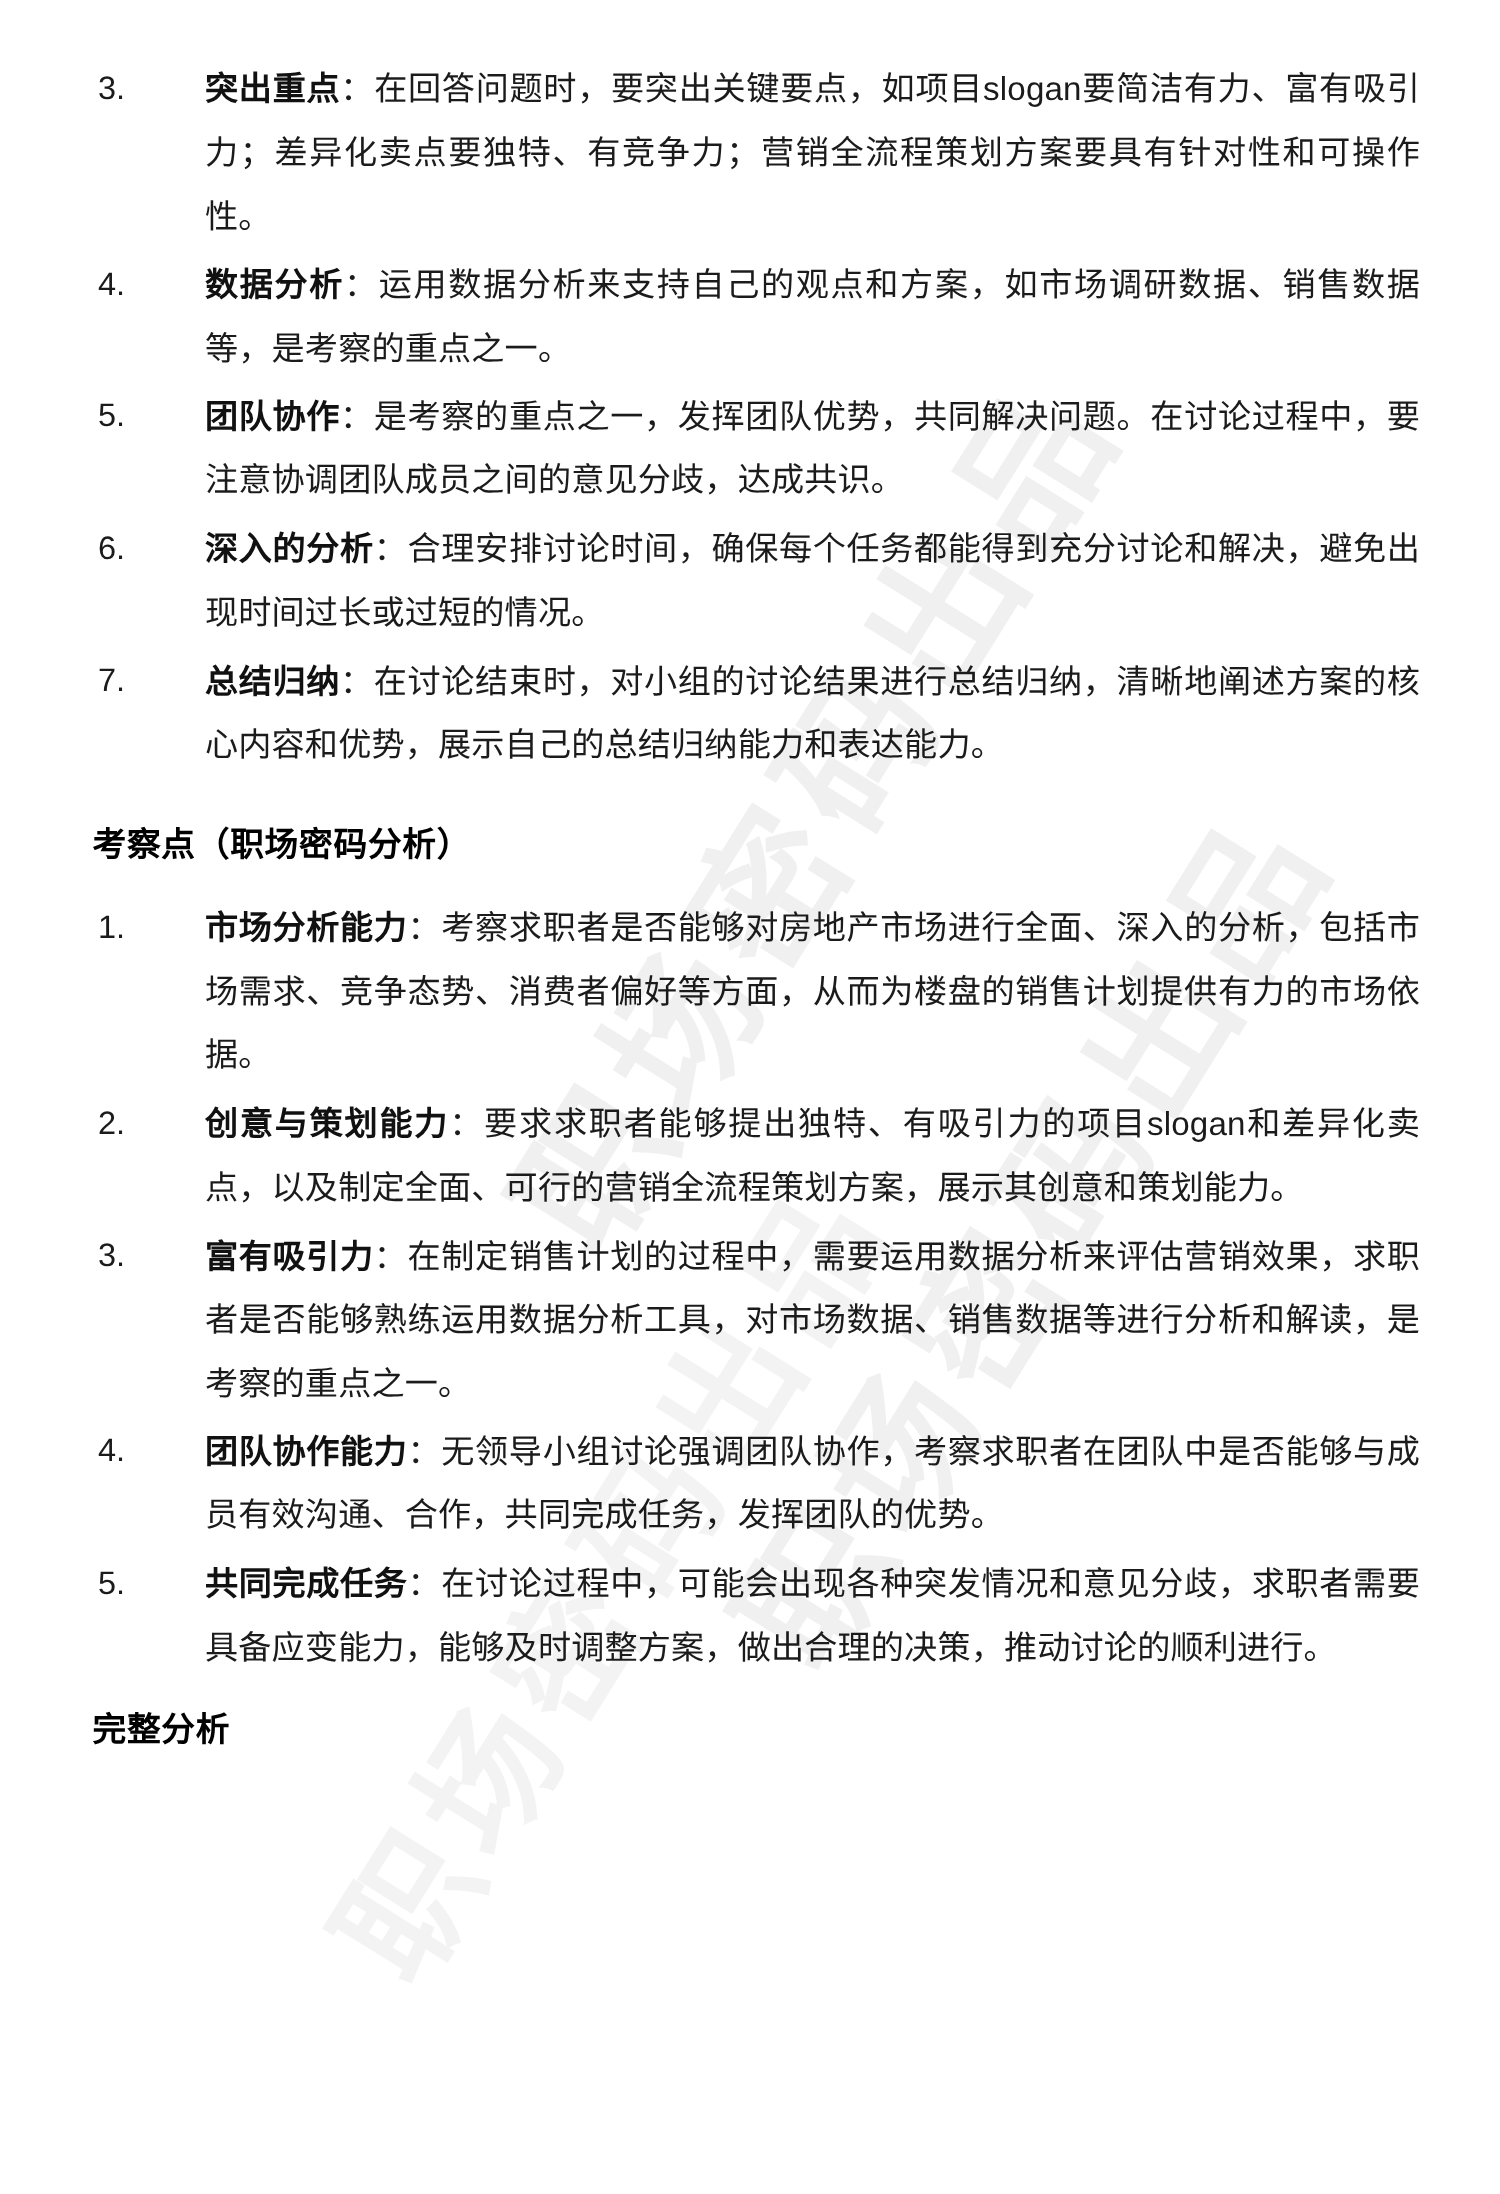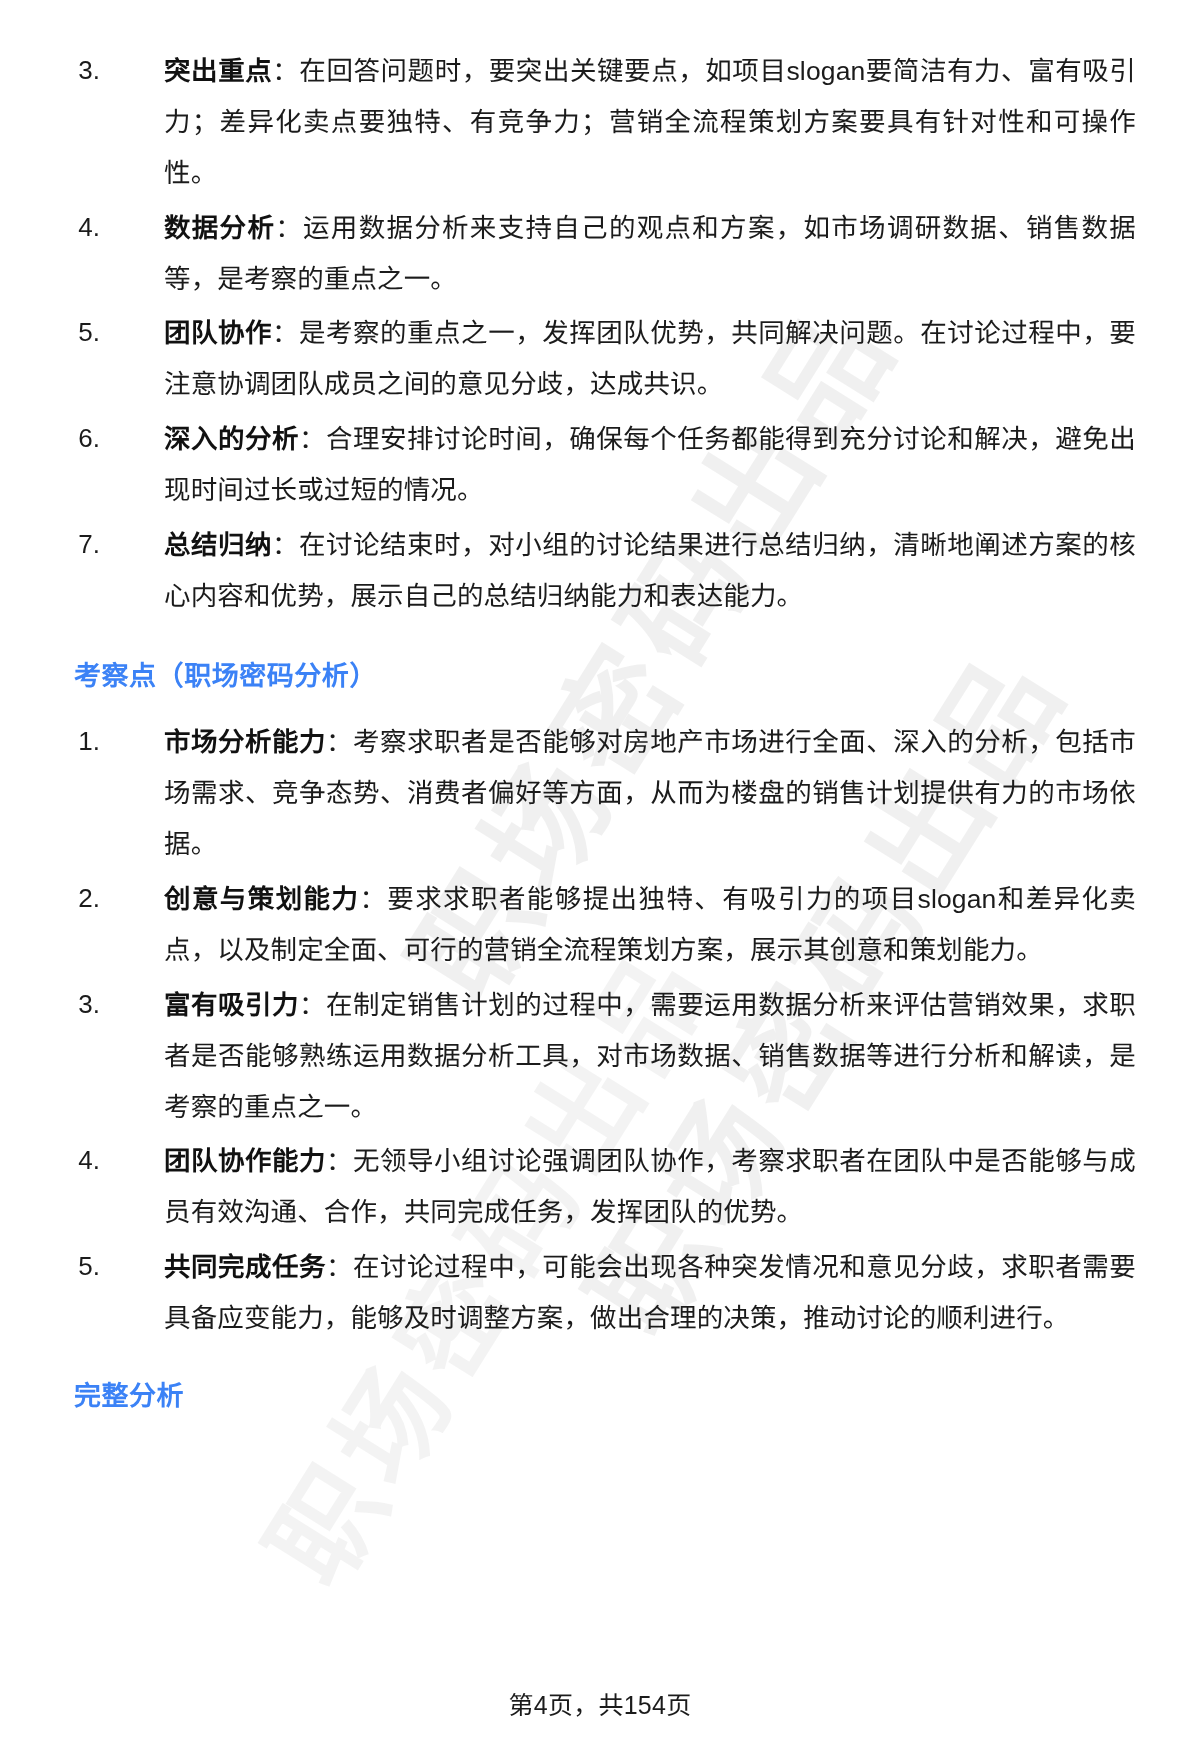"考察点（职场密码分析）" h2.section-heading { color: #3b82f6 -> #000000 }
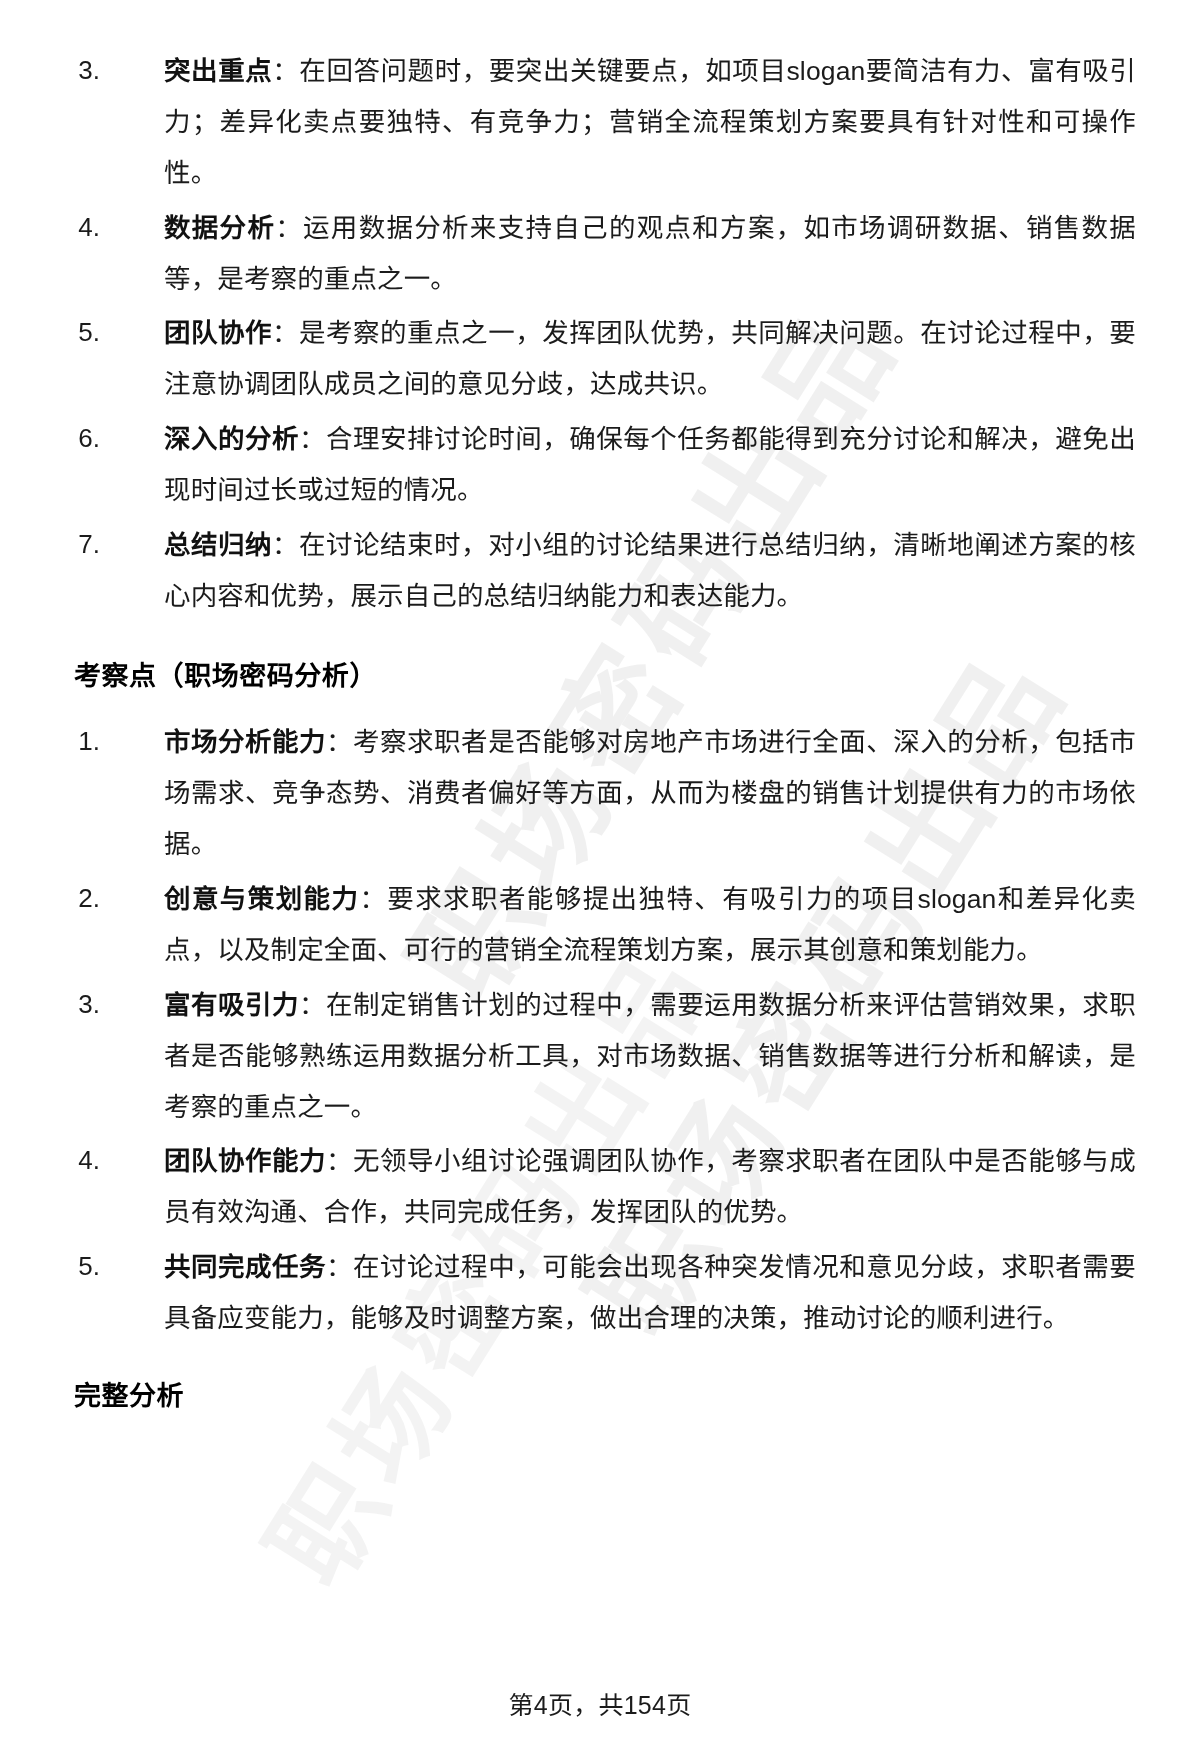"完整分析" h2.section-heading.tight-top { margin-top: 34px -> 22px }
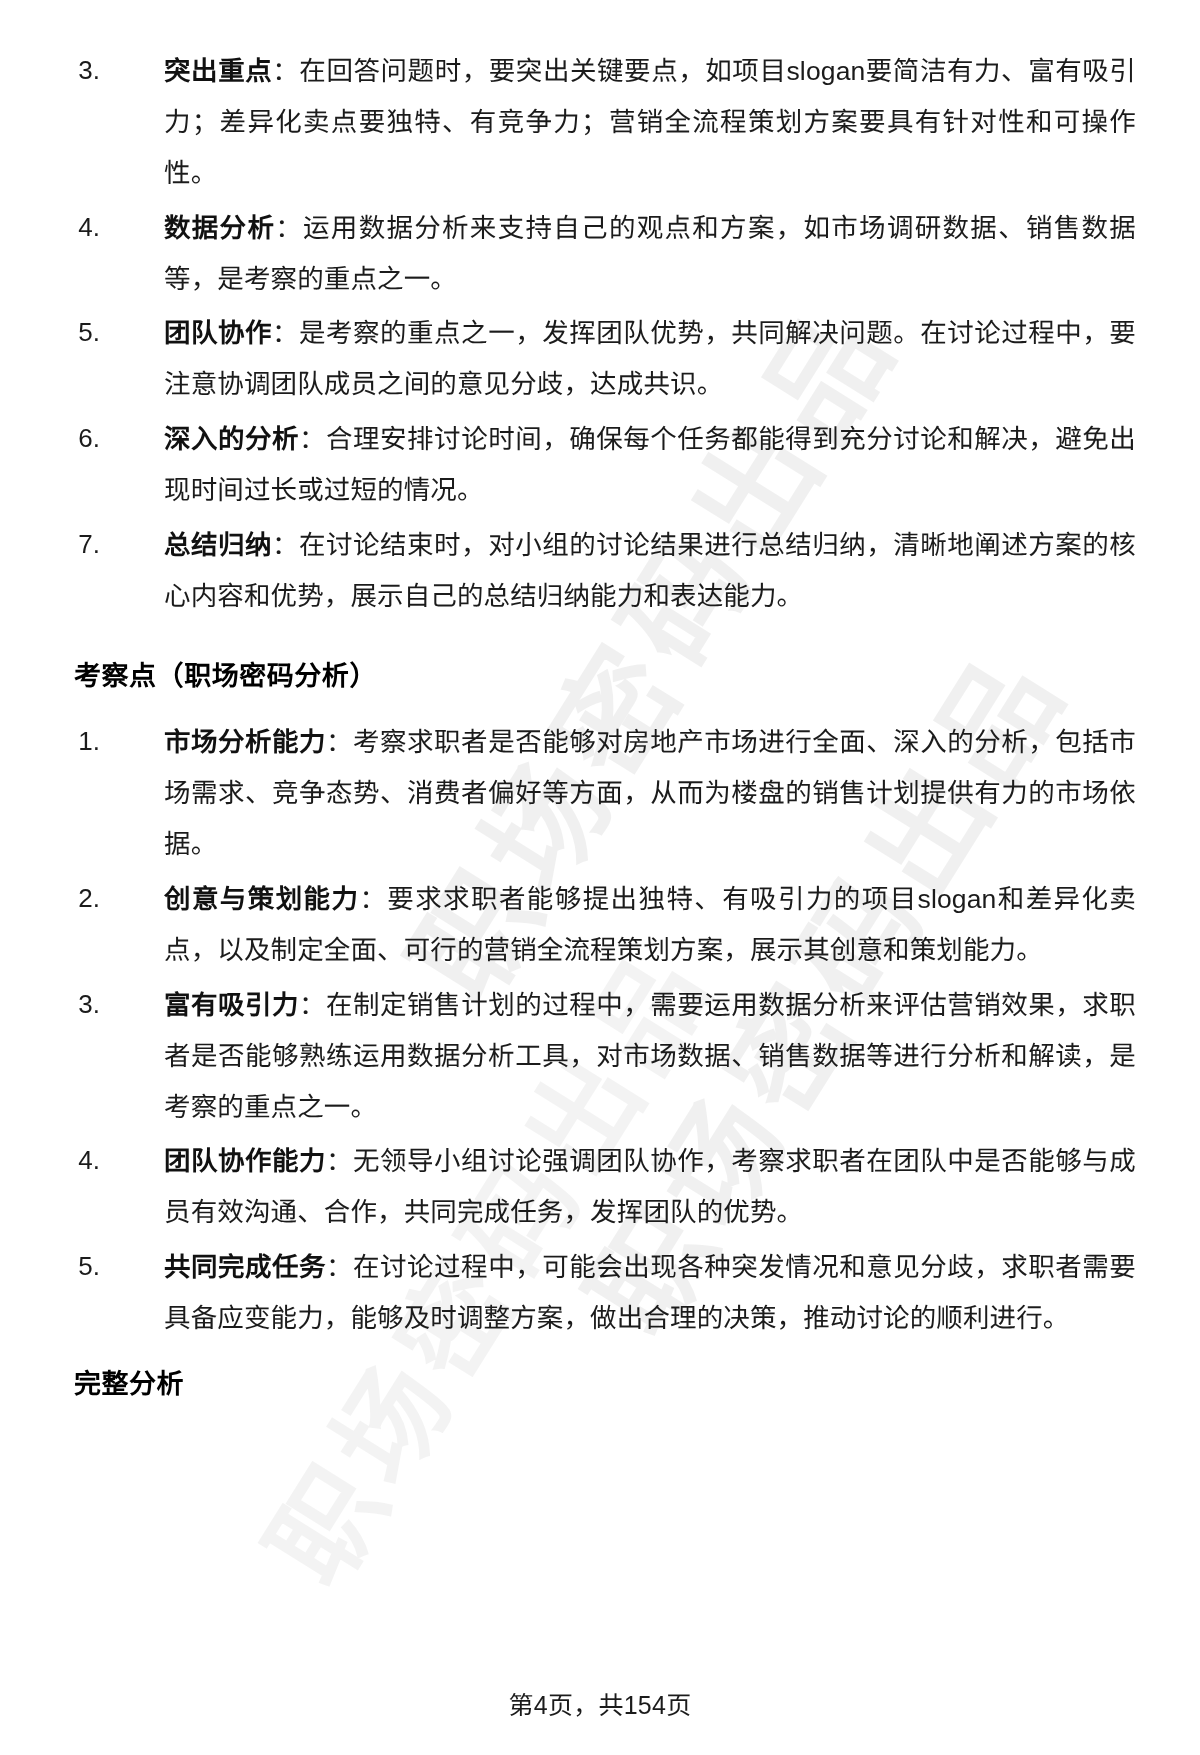"第4页，共154页" div.footer { html: <div>第4页，共154页</div> -> none }
